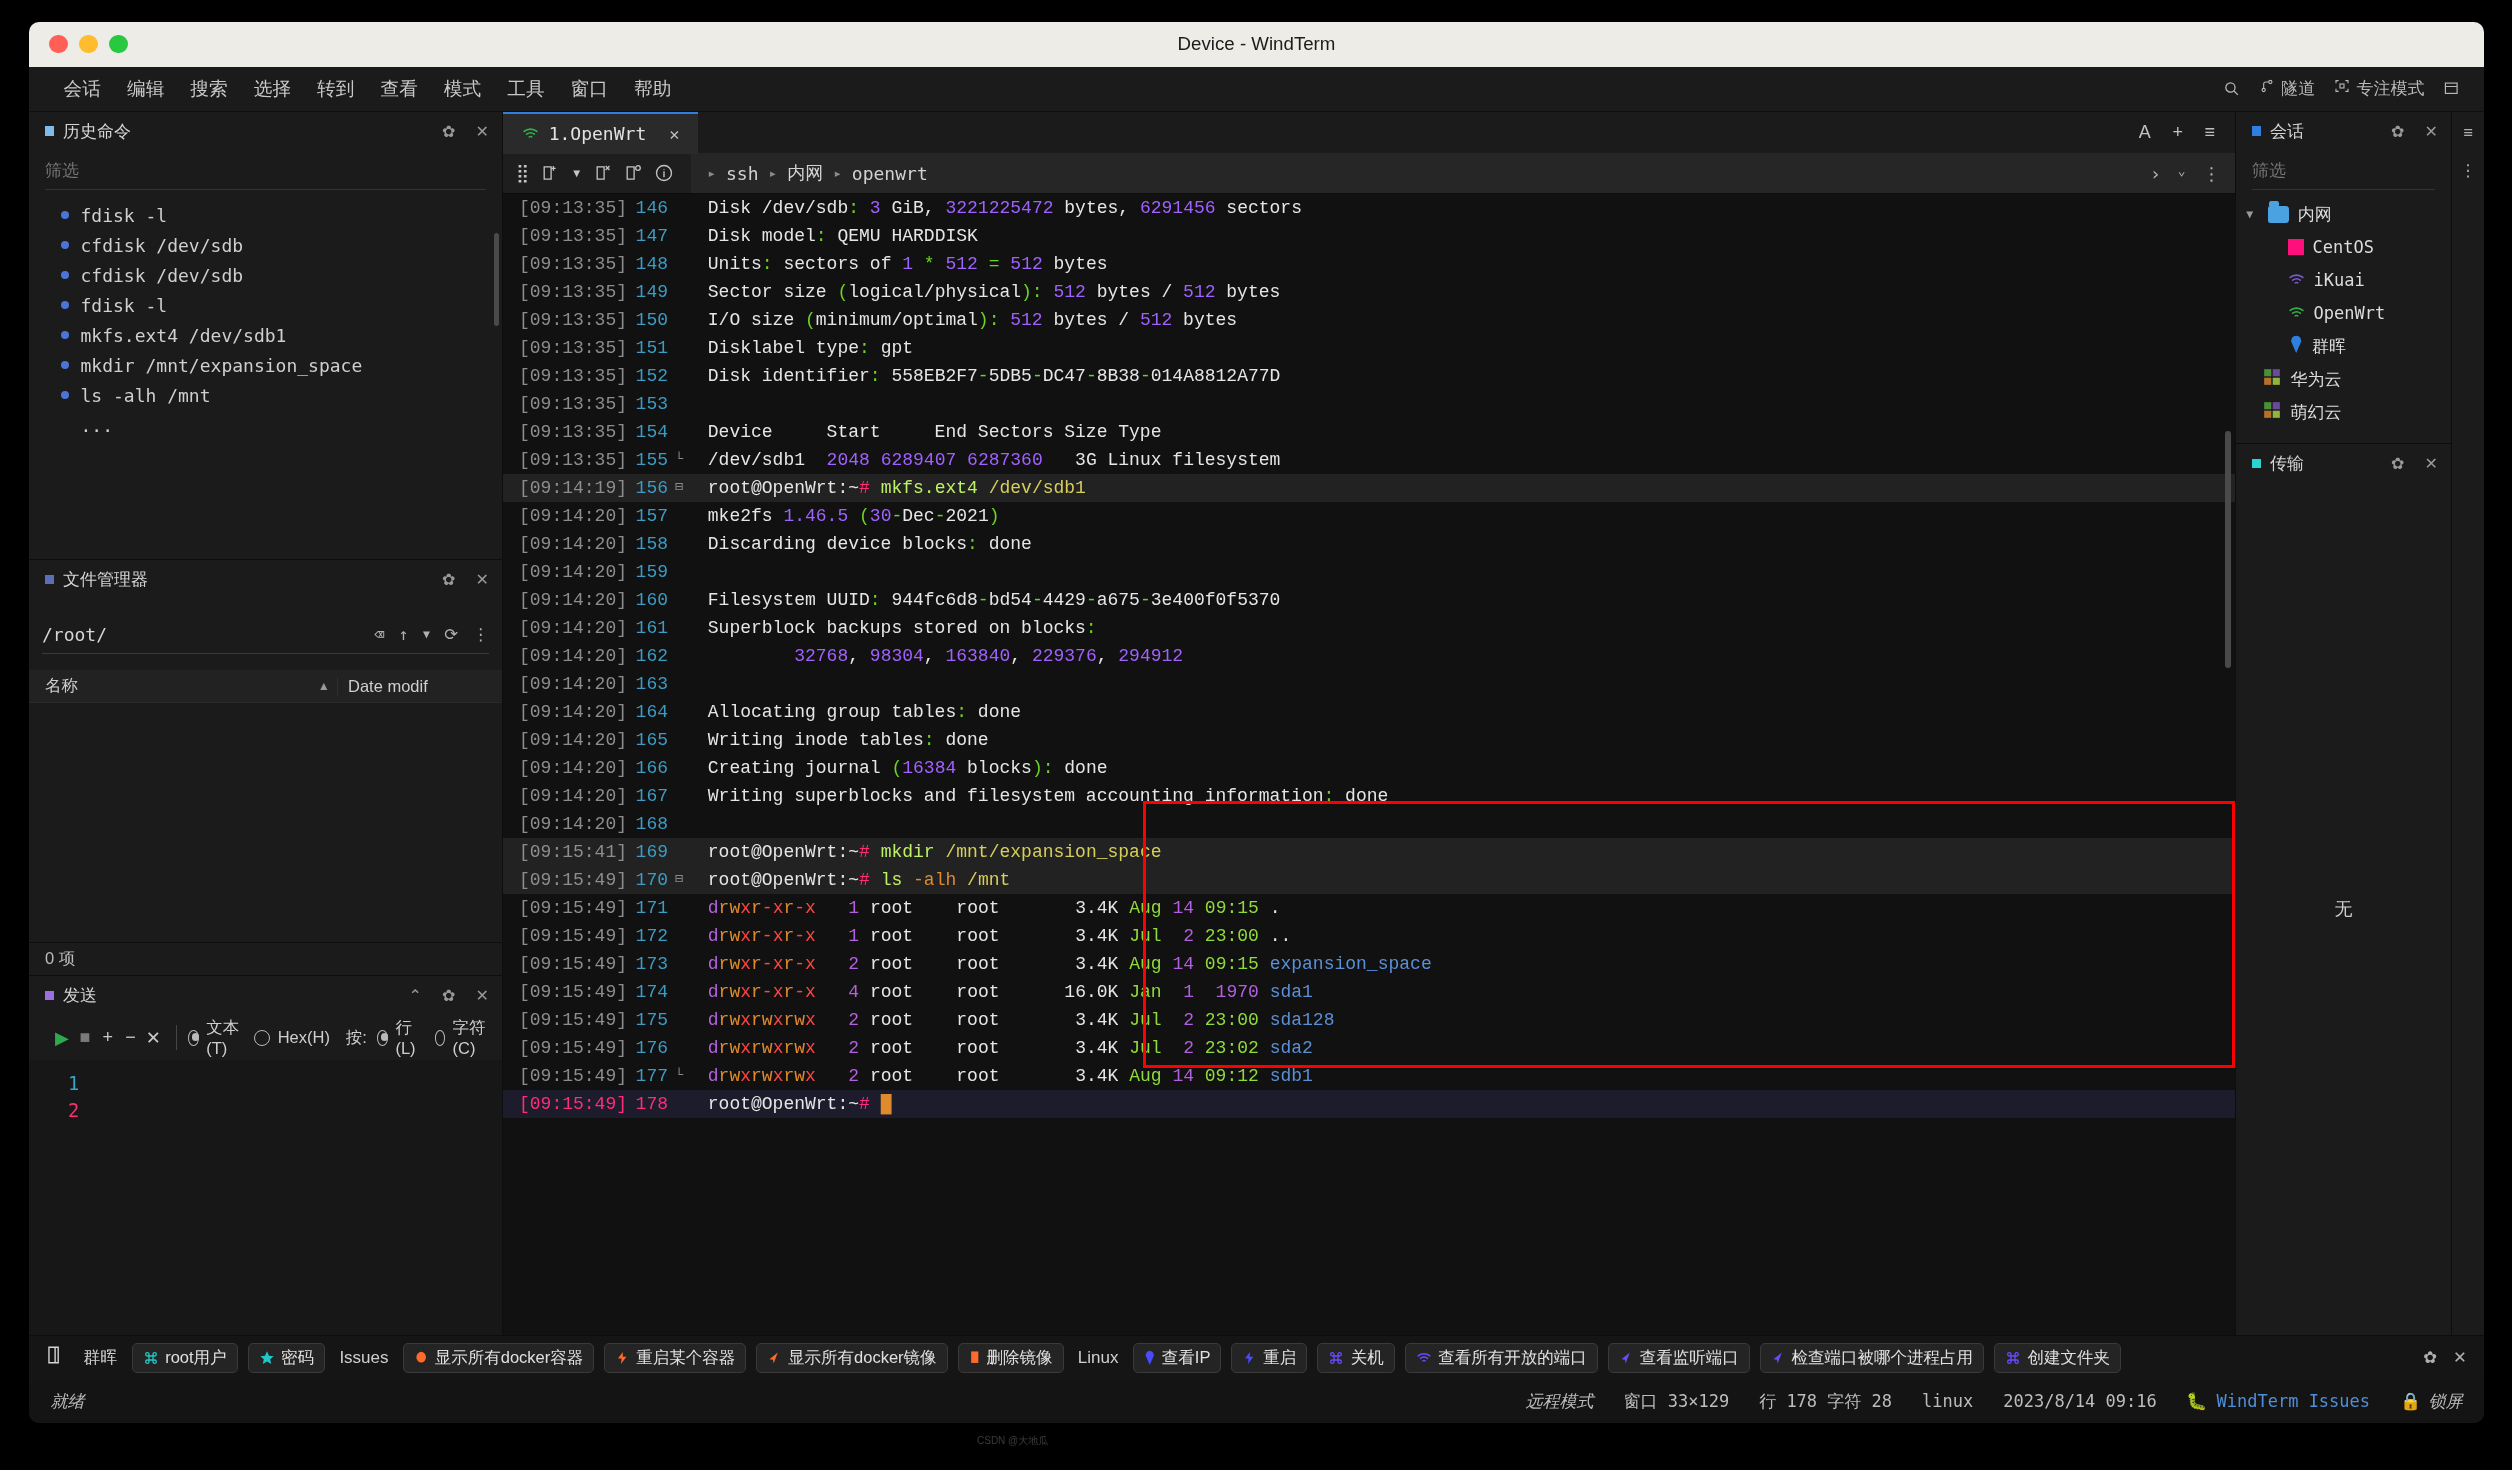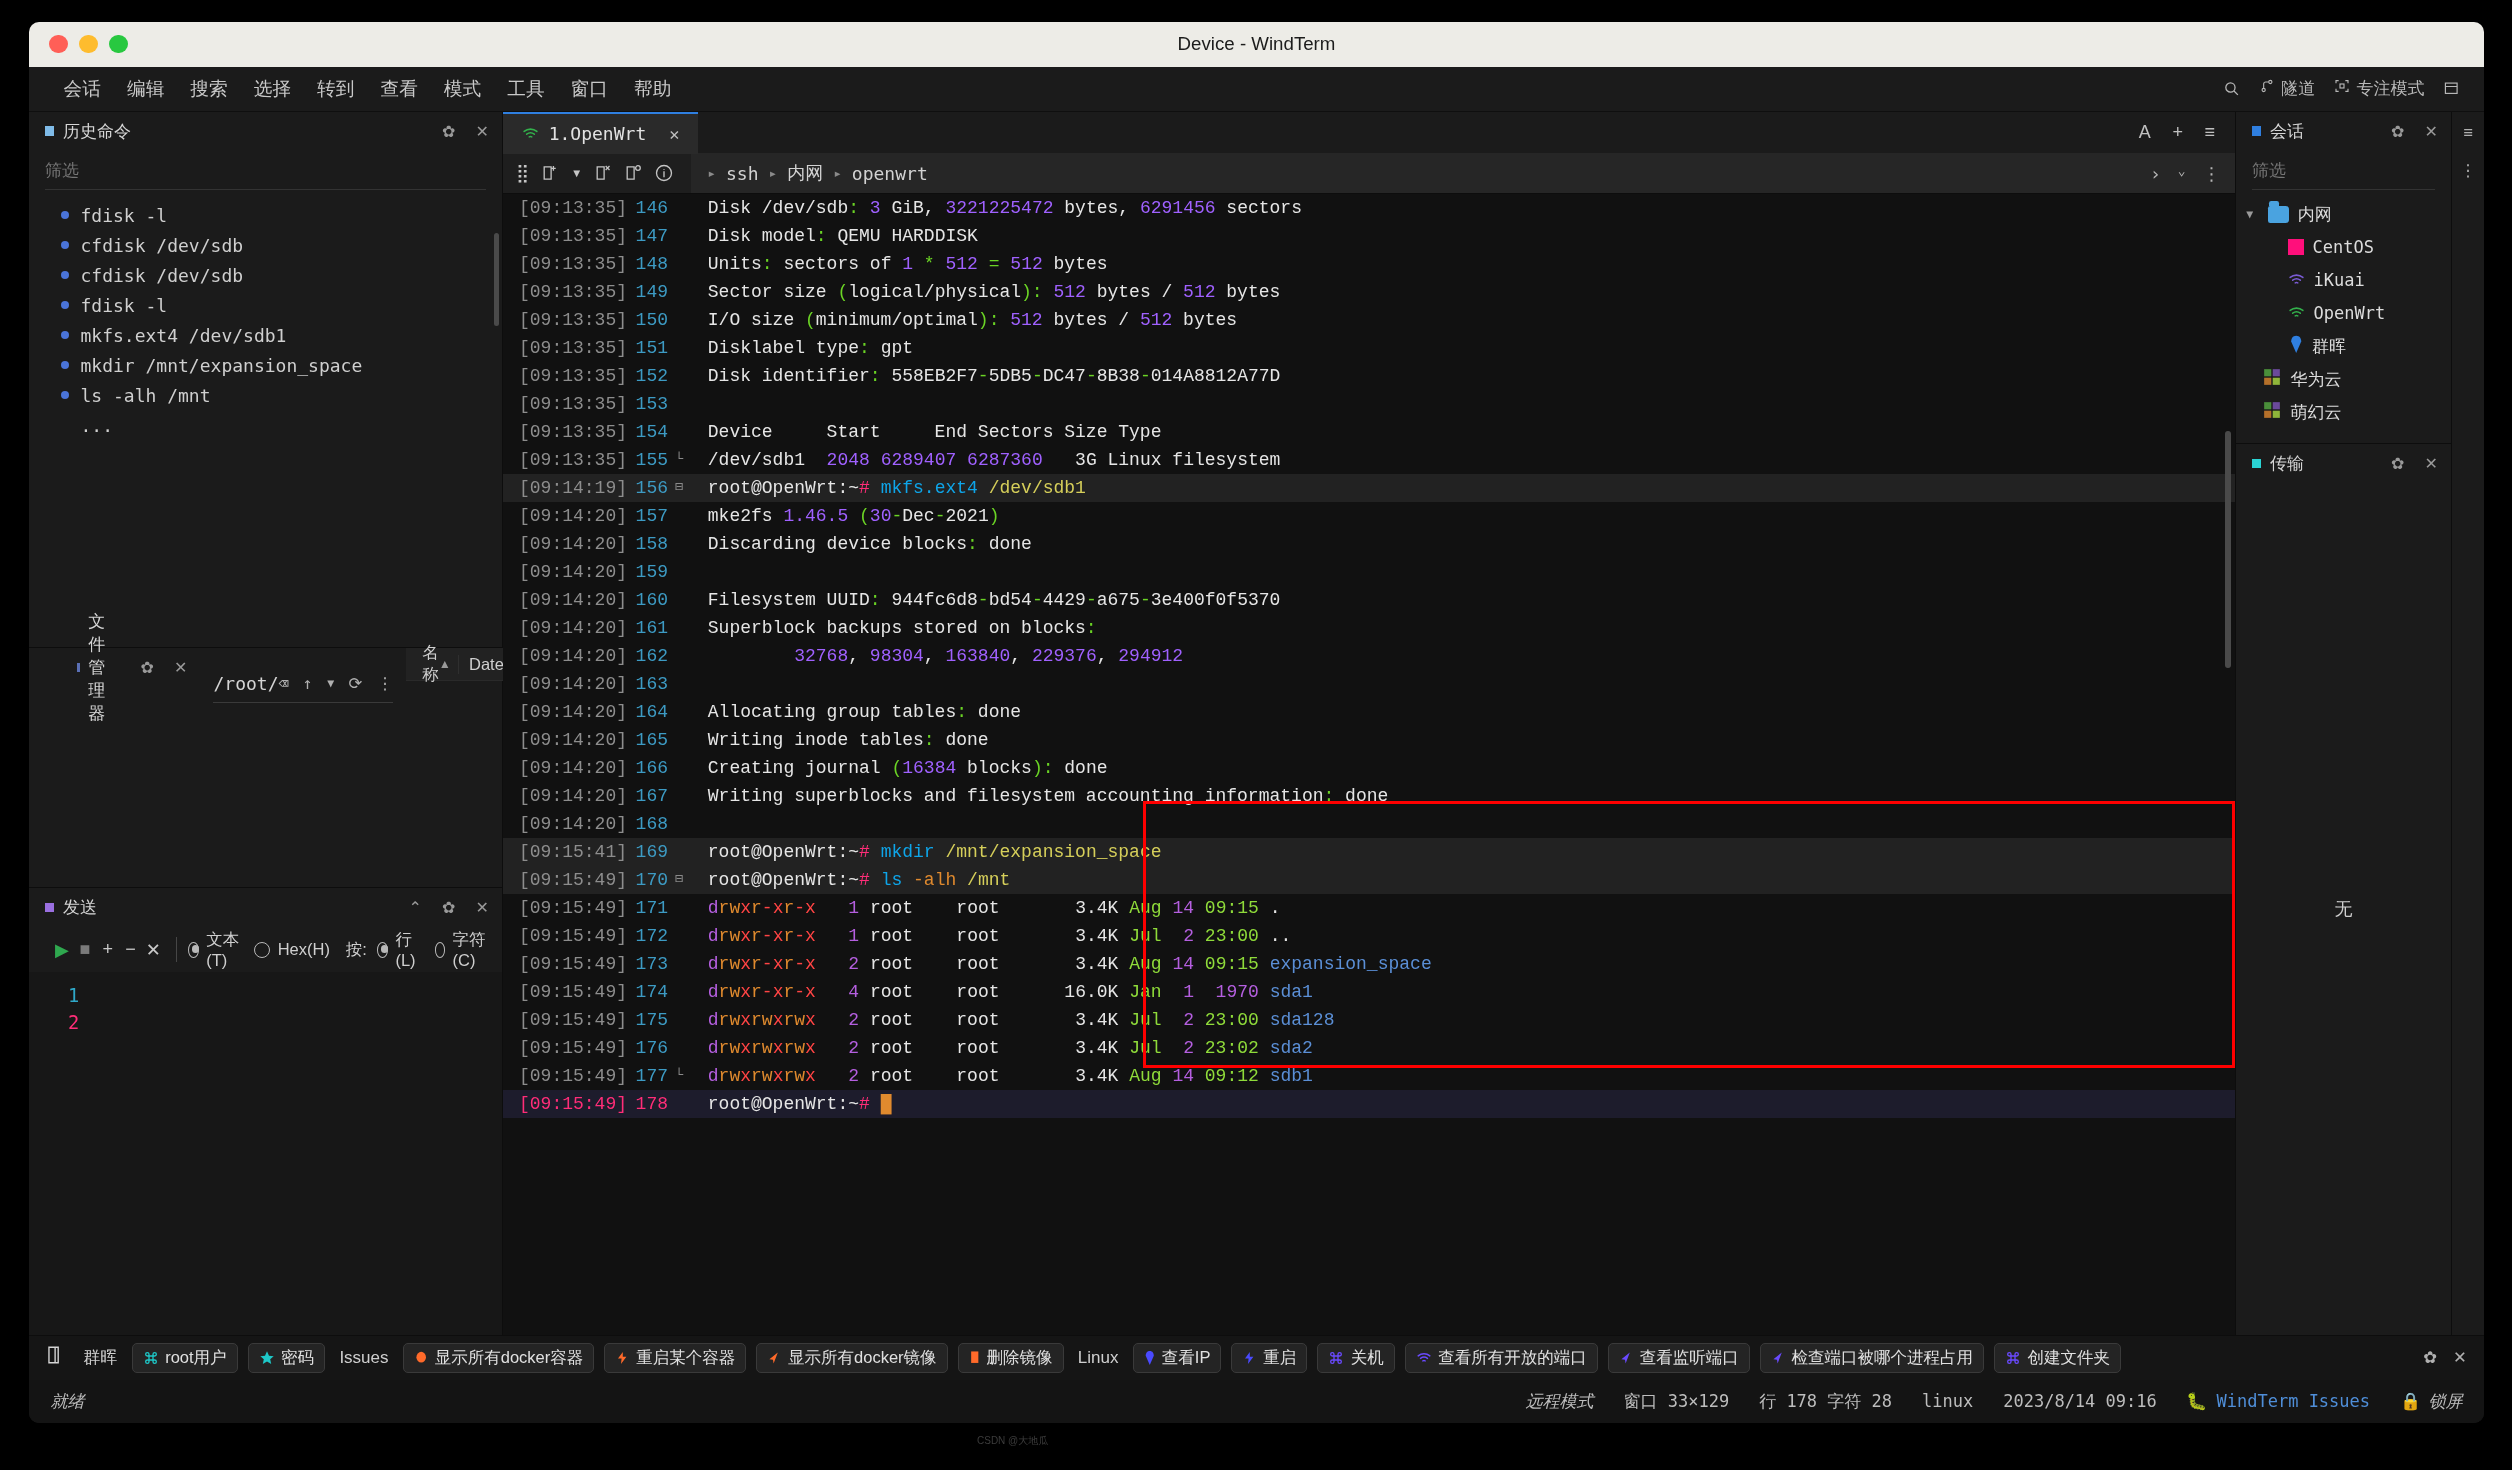"mkfs.ext4" .c-cy { color: #0ea5e9 -> #bef264 }
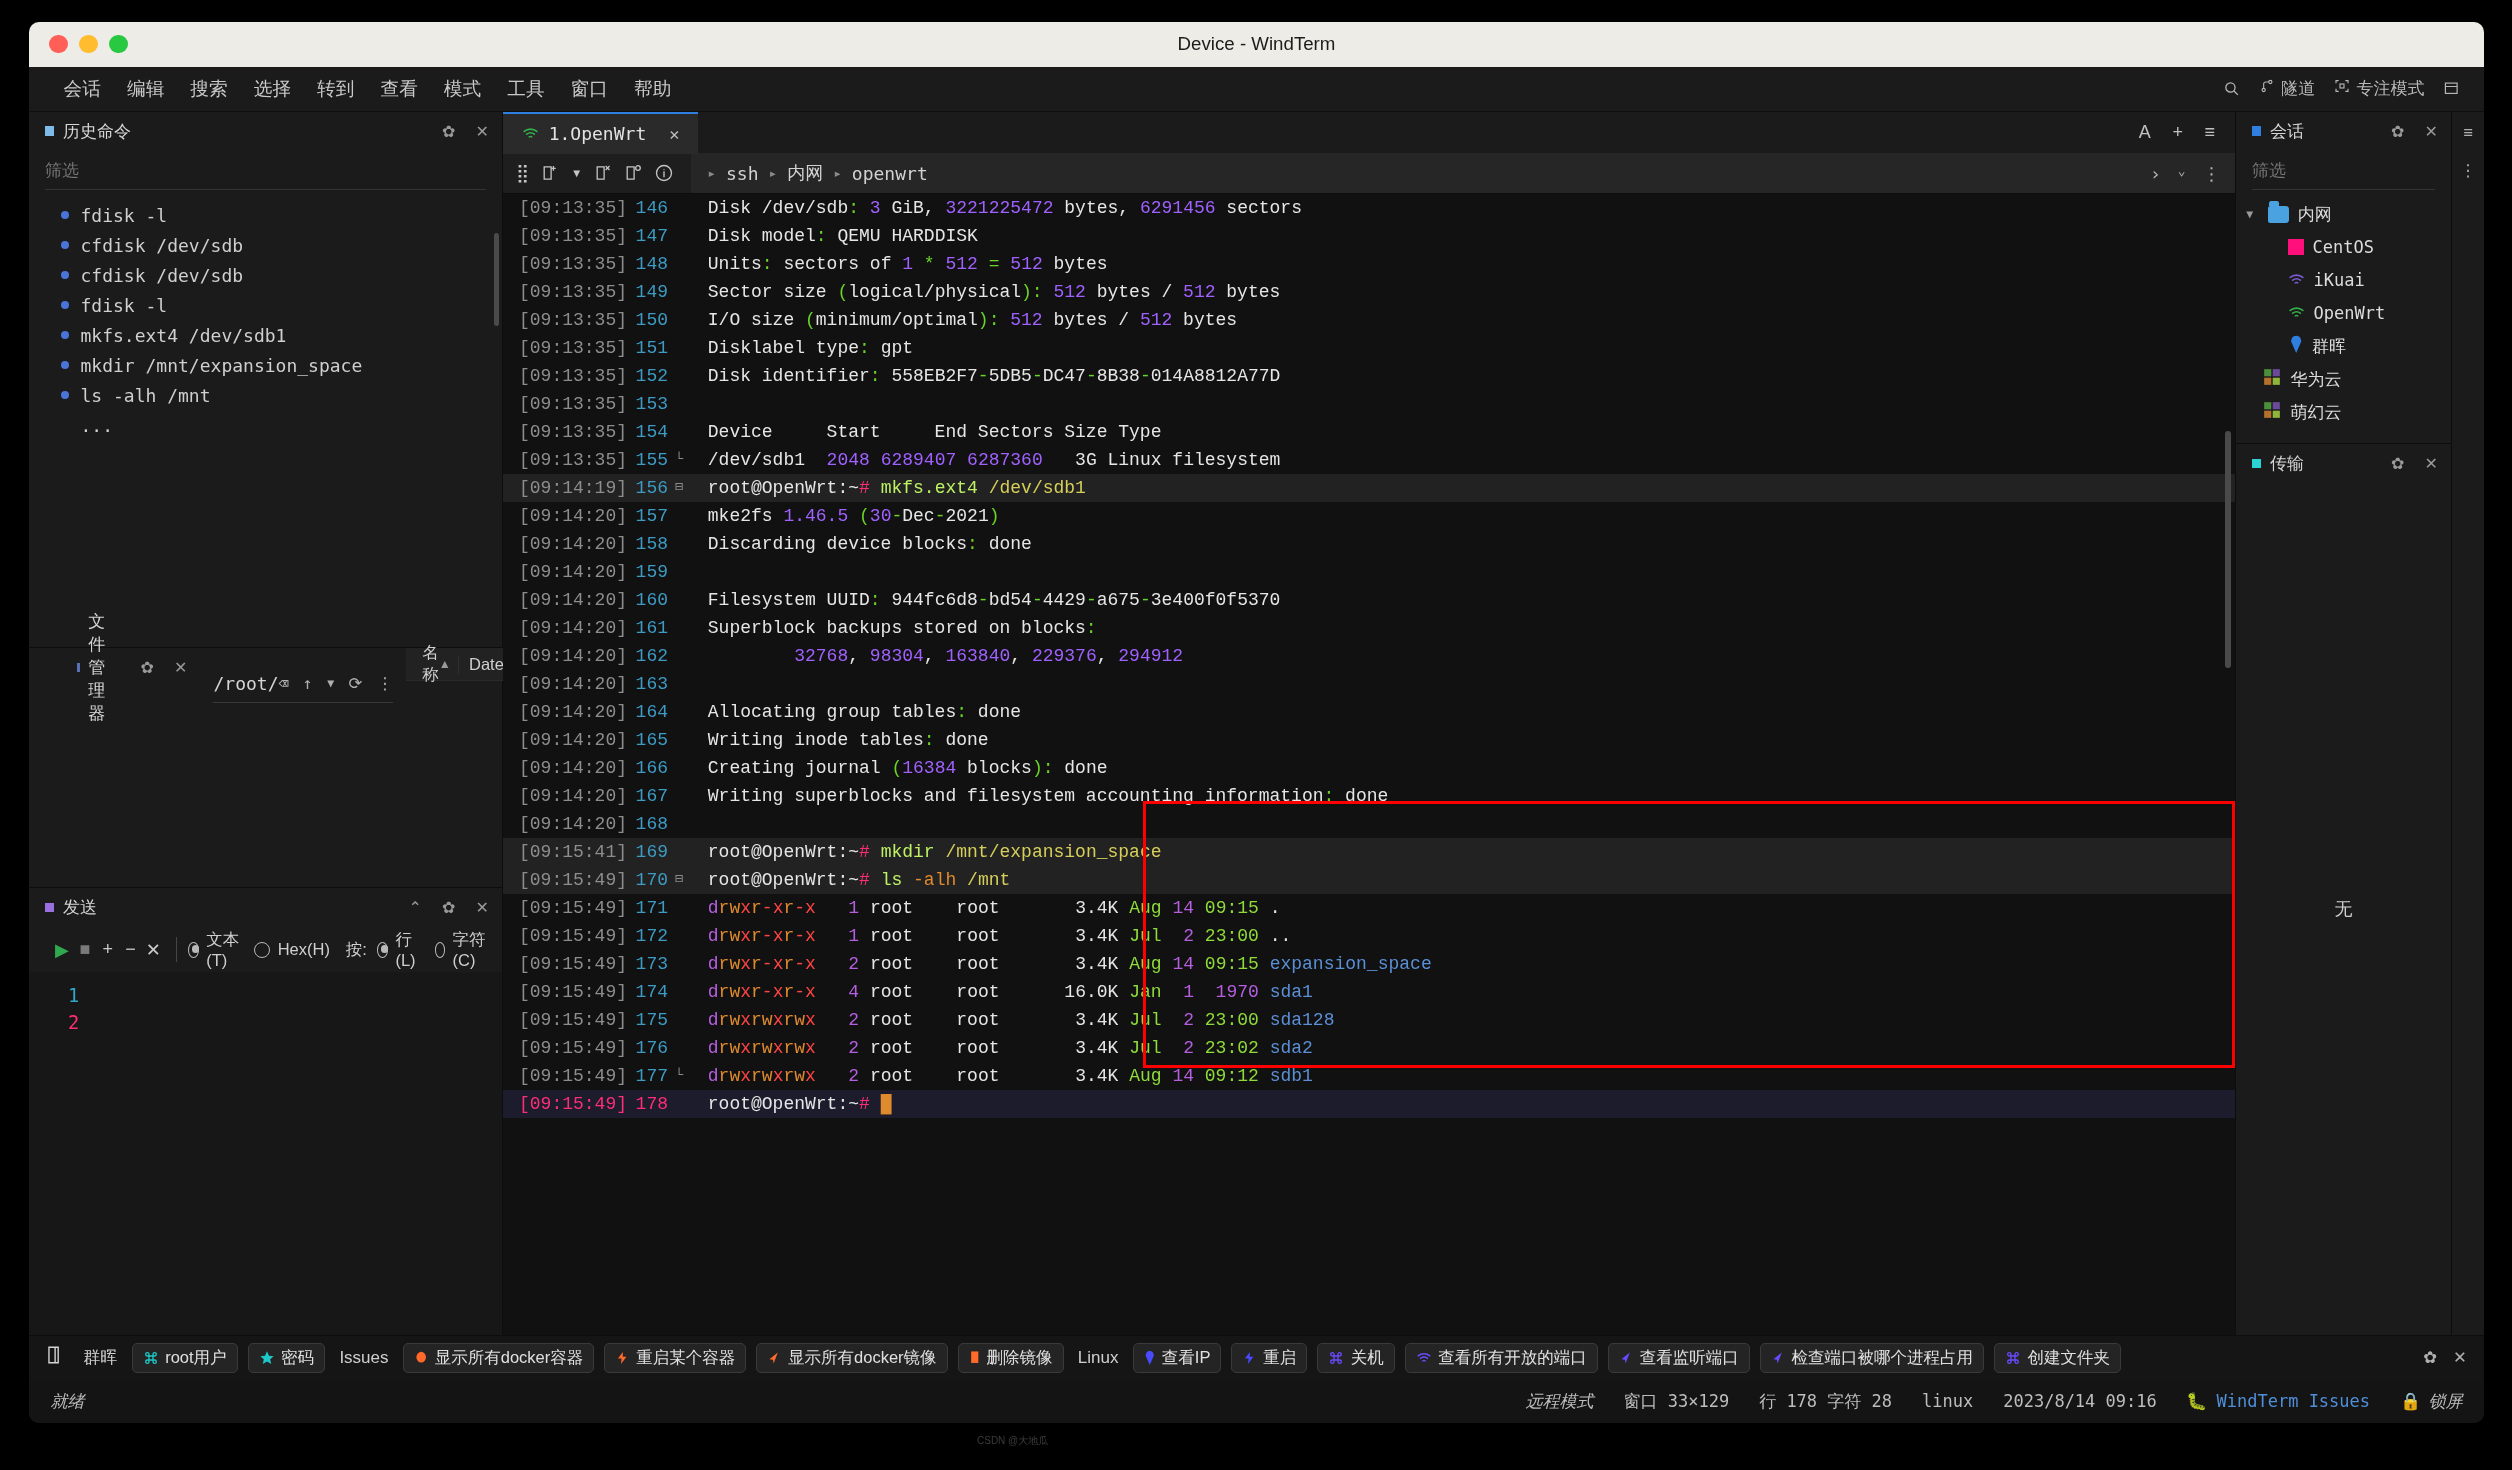"文件管理器" .fm { flex-direction: row -> column; padding-left: 32px -> none }
